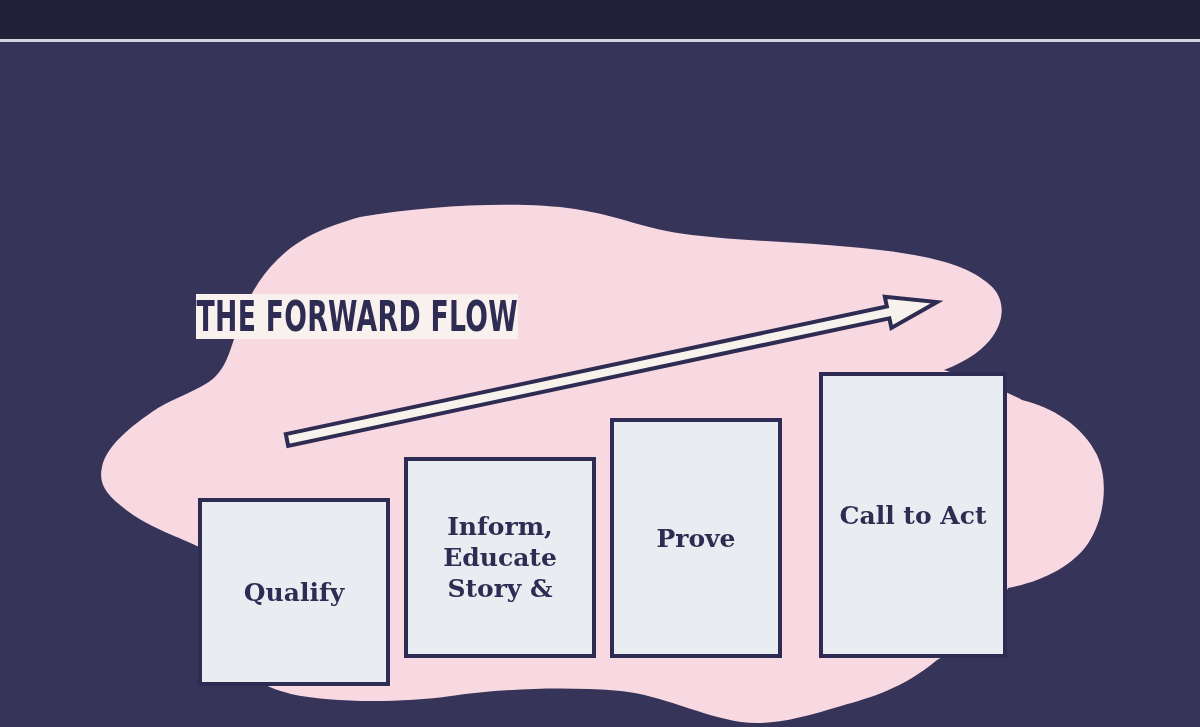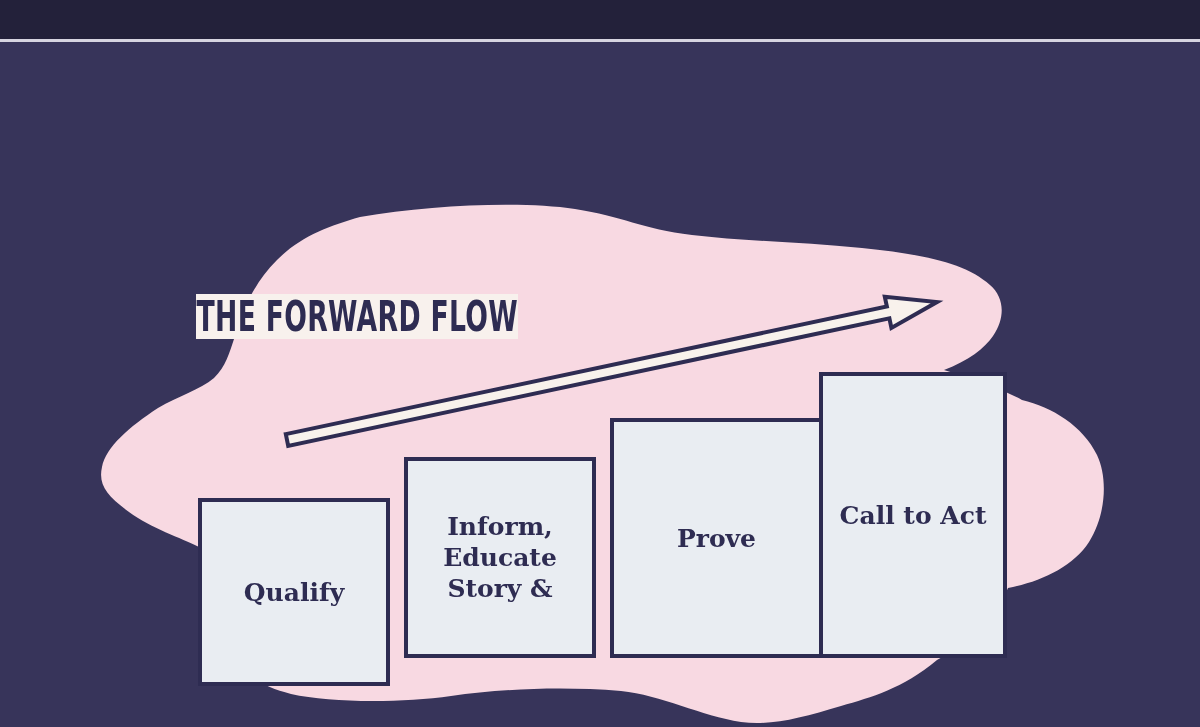"Prove" .bar-prove { width: 213px -> 172px }
